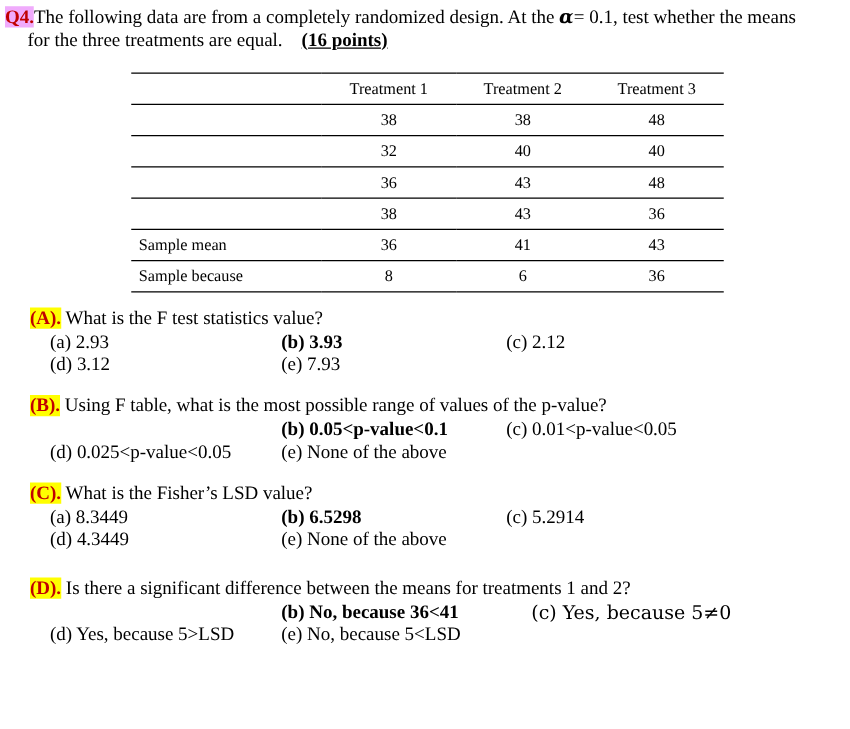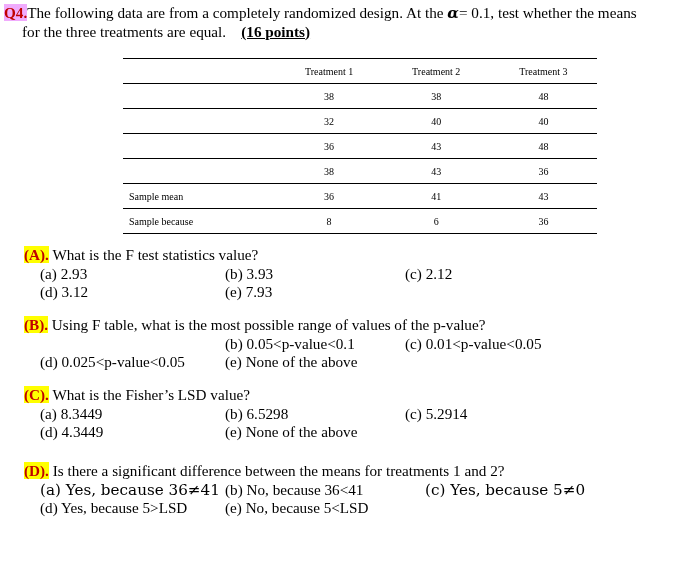"Treatment 1" #data-table { font-size: 10px -> 13px; left: 123px -> 105px }
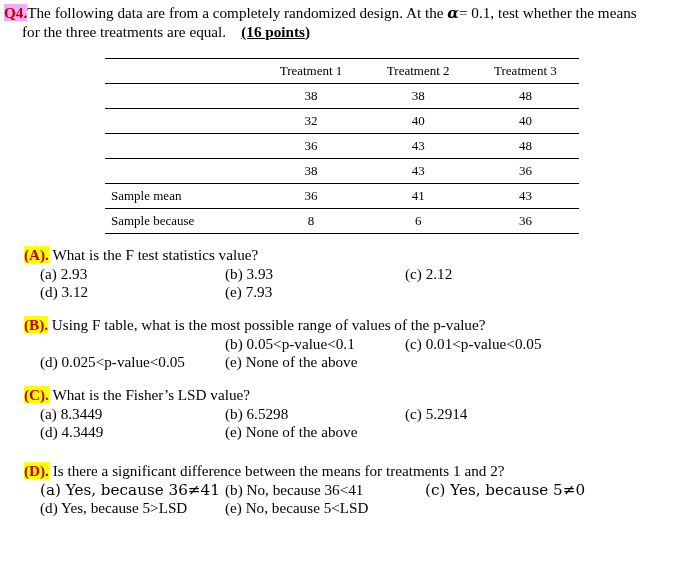"(b) 3.93" .opt-b { font-weight: none -> bold }
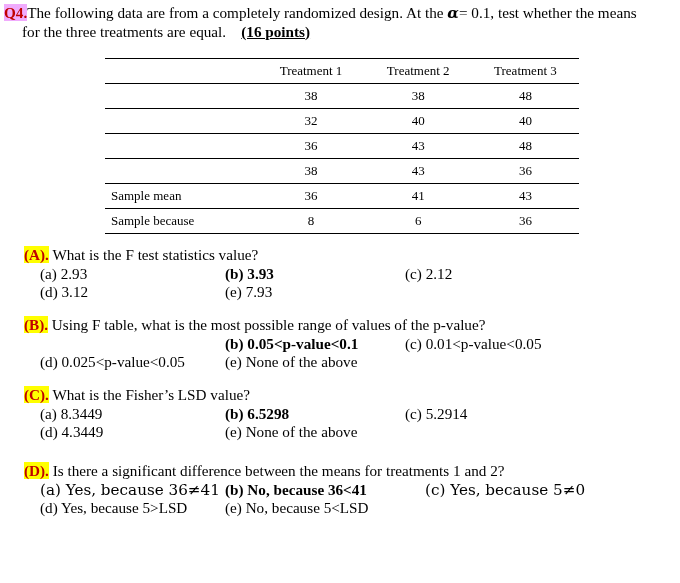"(a) Yes, because 36≠41" span.opt { html: <span>(a) Yes, because 36≠41</span> -> none }
